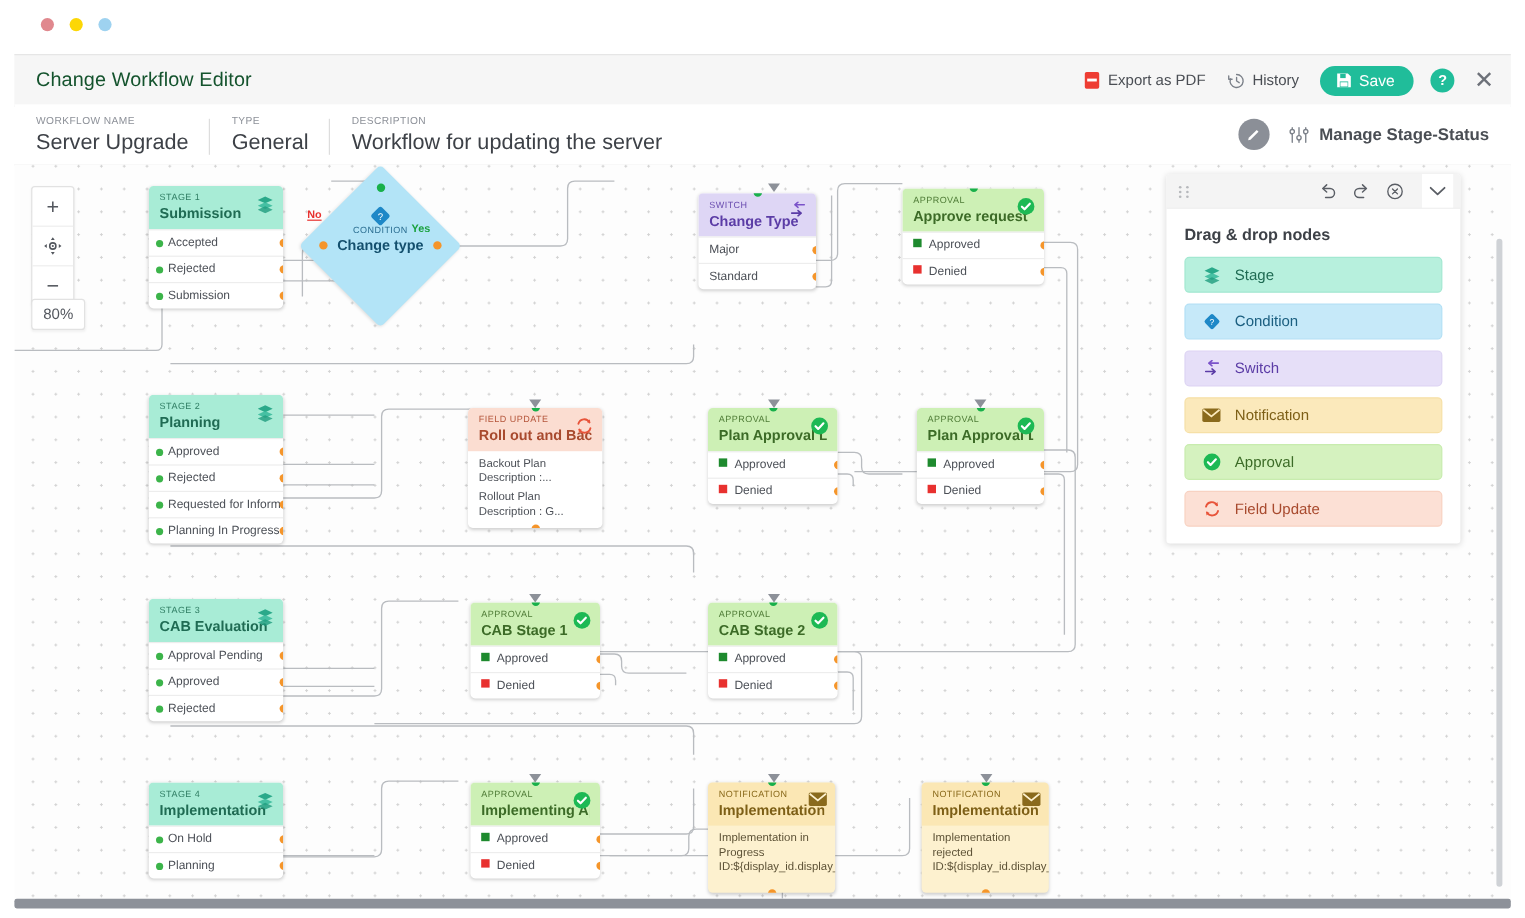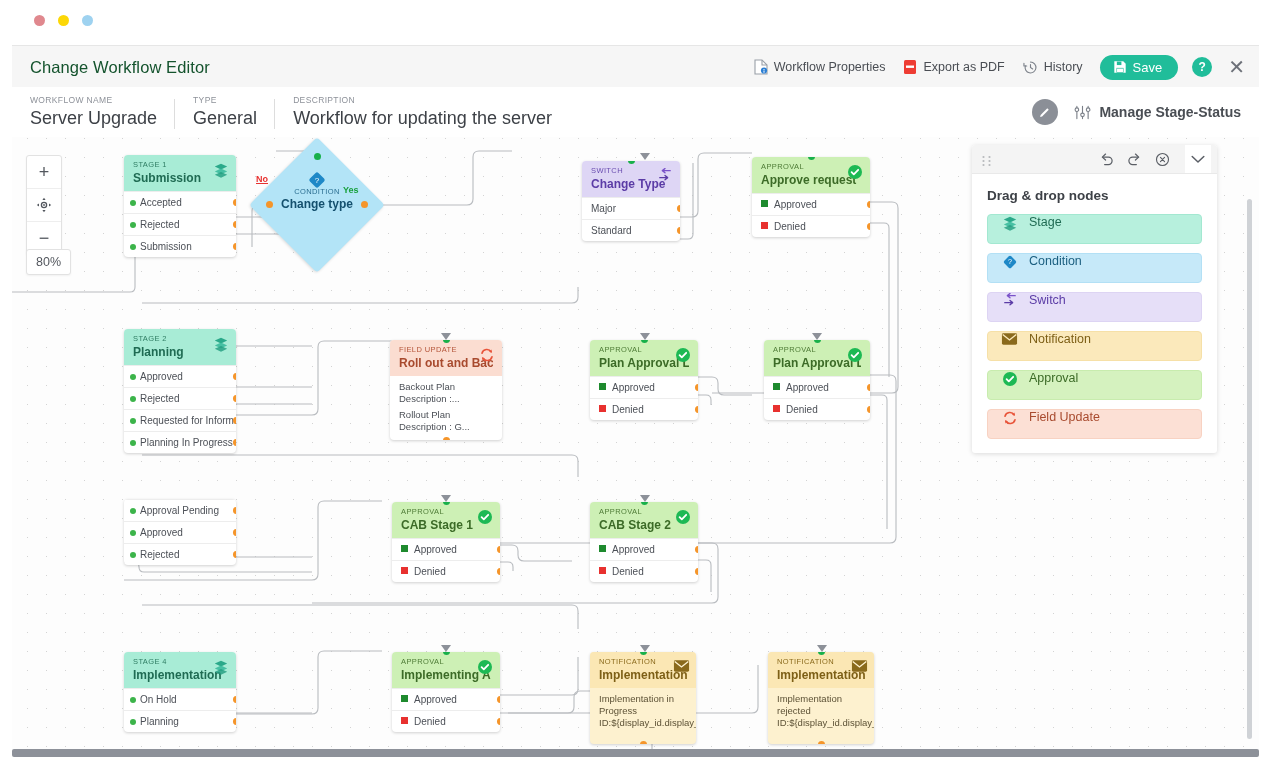"Workflow Properties" div.tb-btn { html: <div> <svg> <path></path> <path></path> <circle></circle> <rect></rect> <rect></rect> </svg> <span>Workflow Properties</span> </div> -> none }
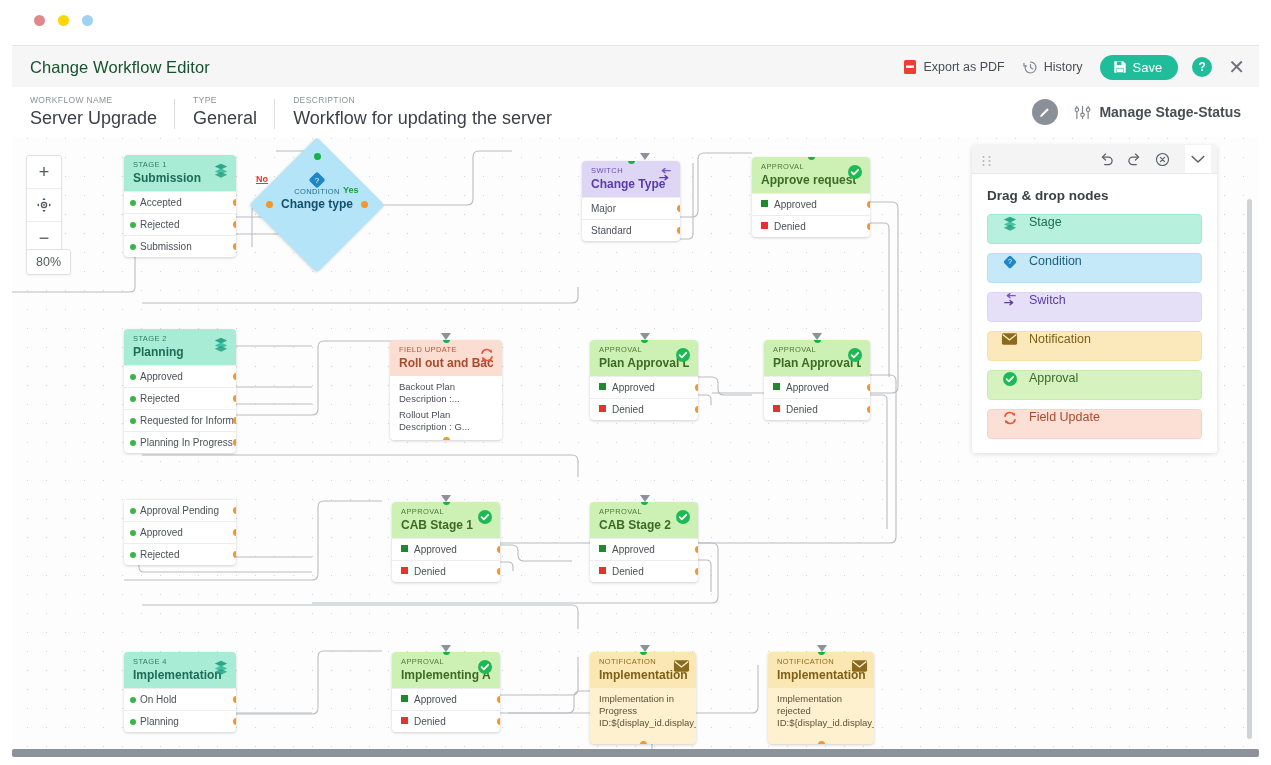"Stage" .pal-item { align-items: flex-start -> center }
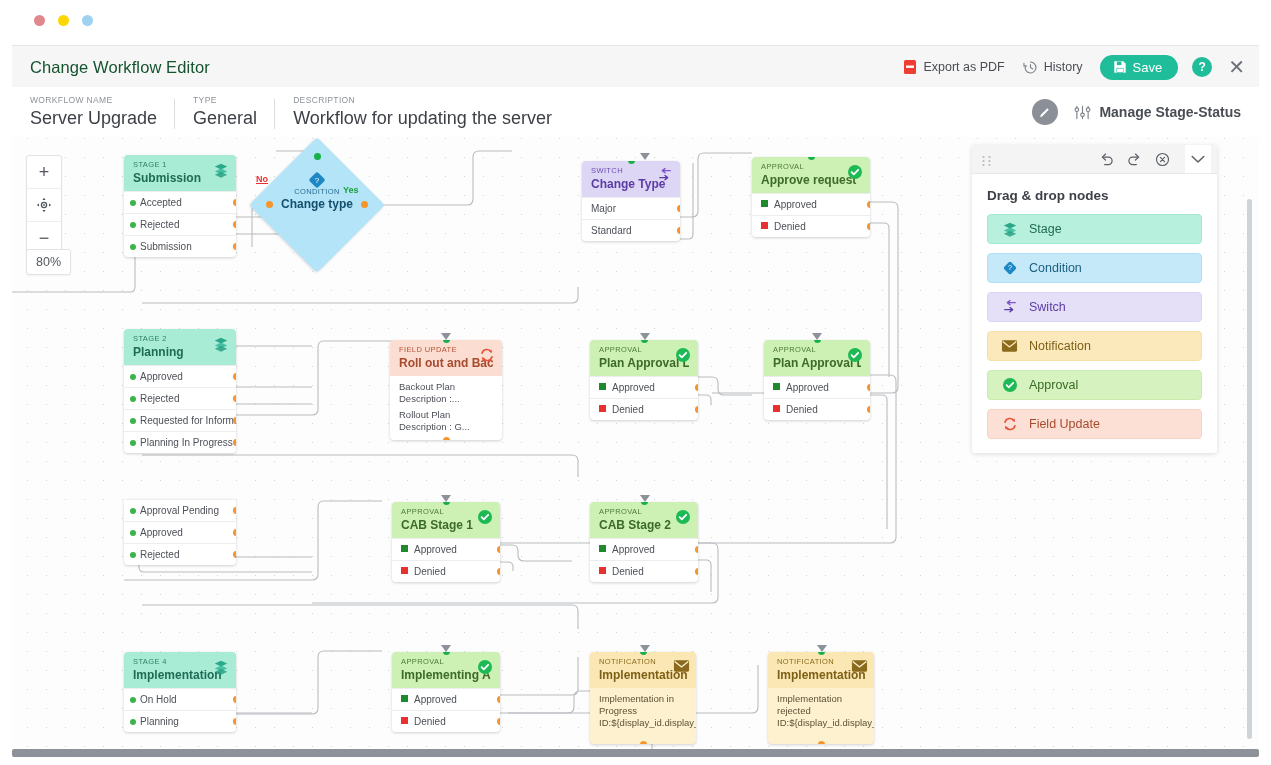"STAGE 3" div.nhead { html: none -> <div> <div>STAGE 3</div> <div>CAB Evaluation</div> <span> <svg> <path></path> <path></path> <path></path> </svg> </span> </div> }
